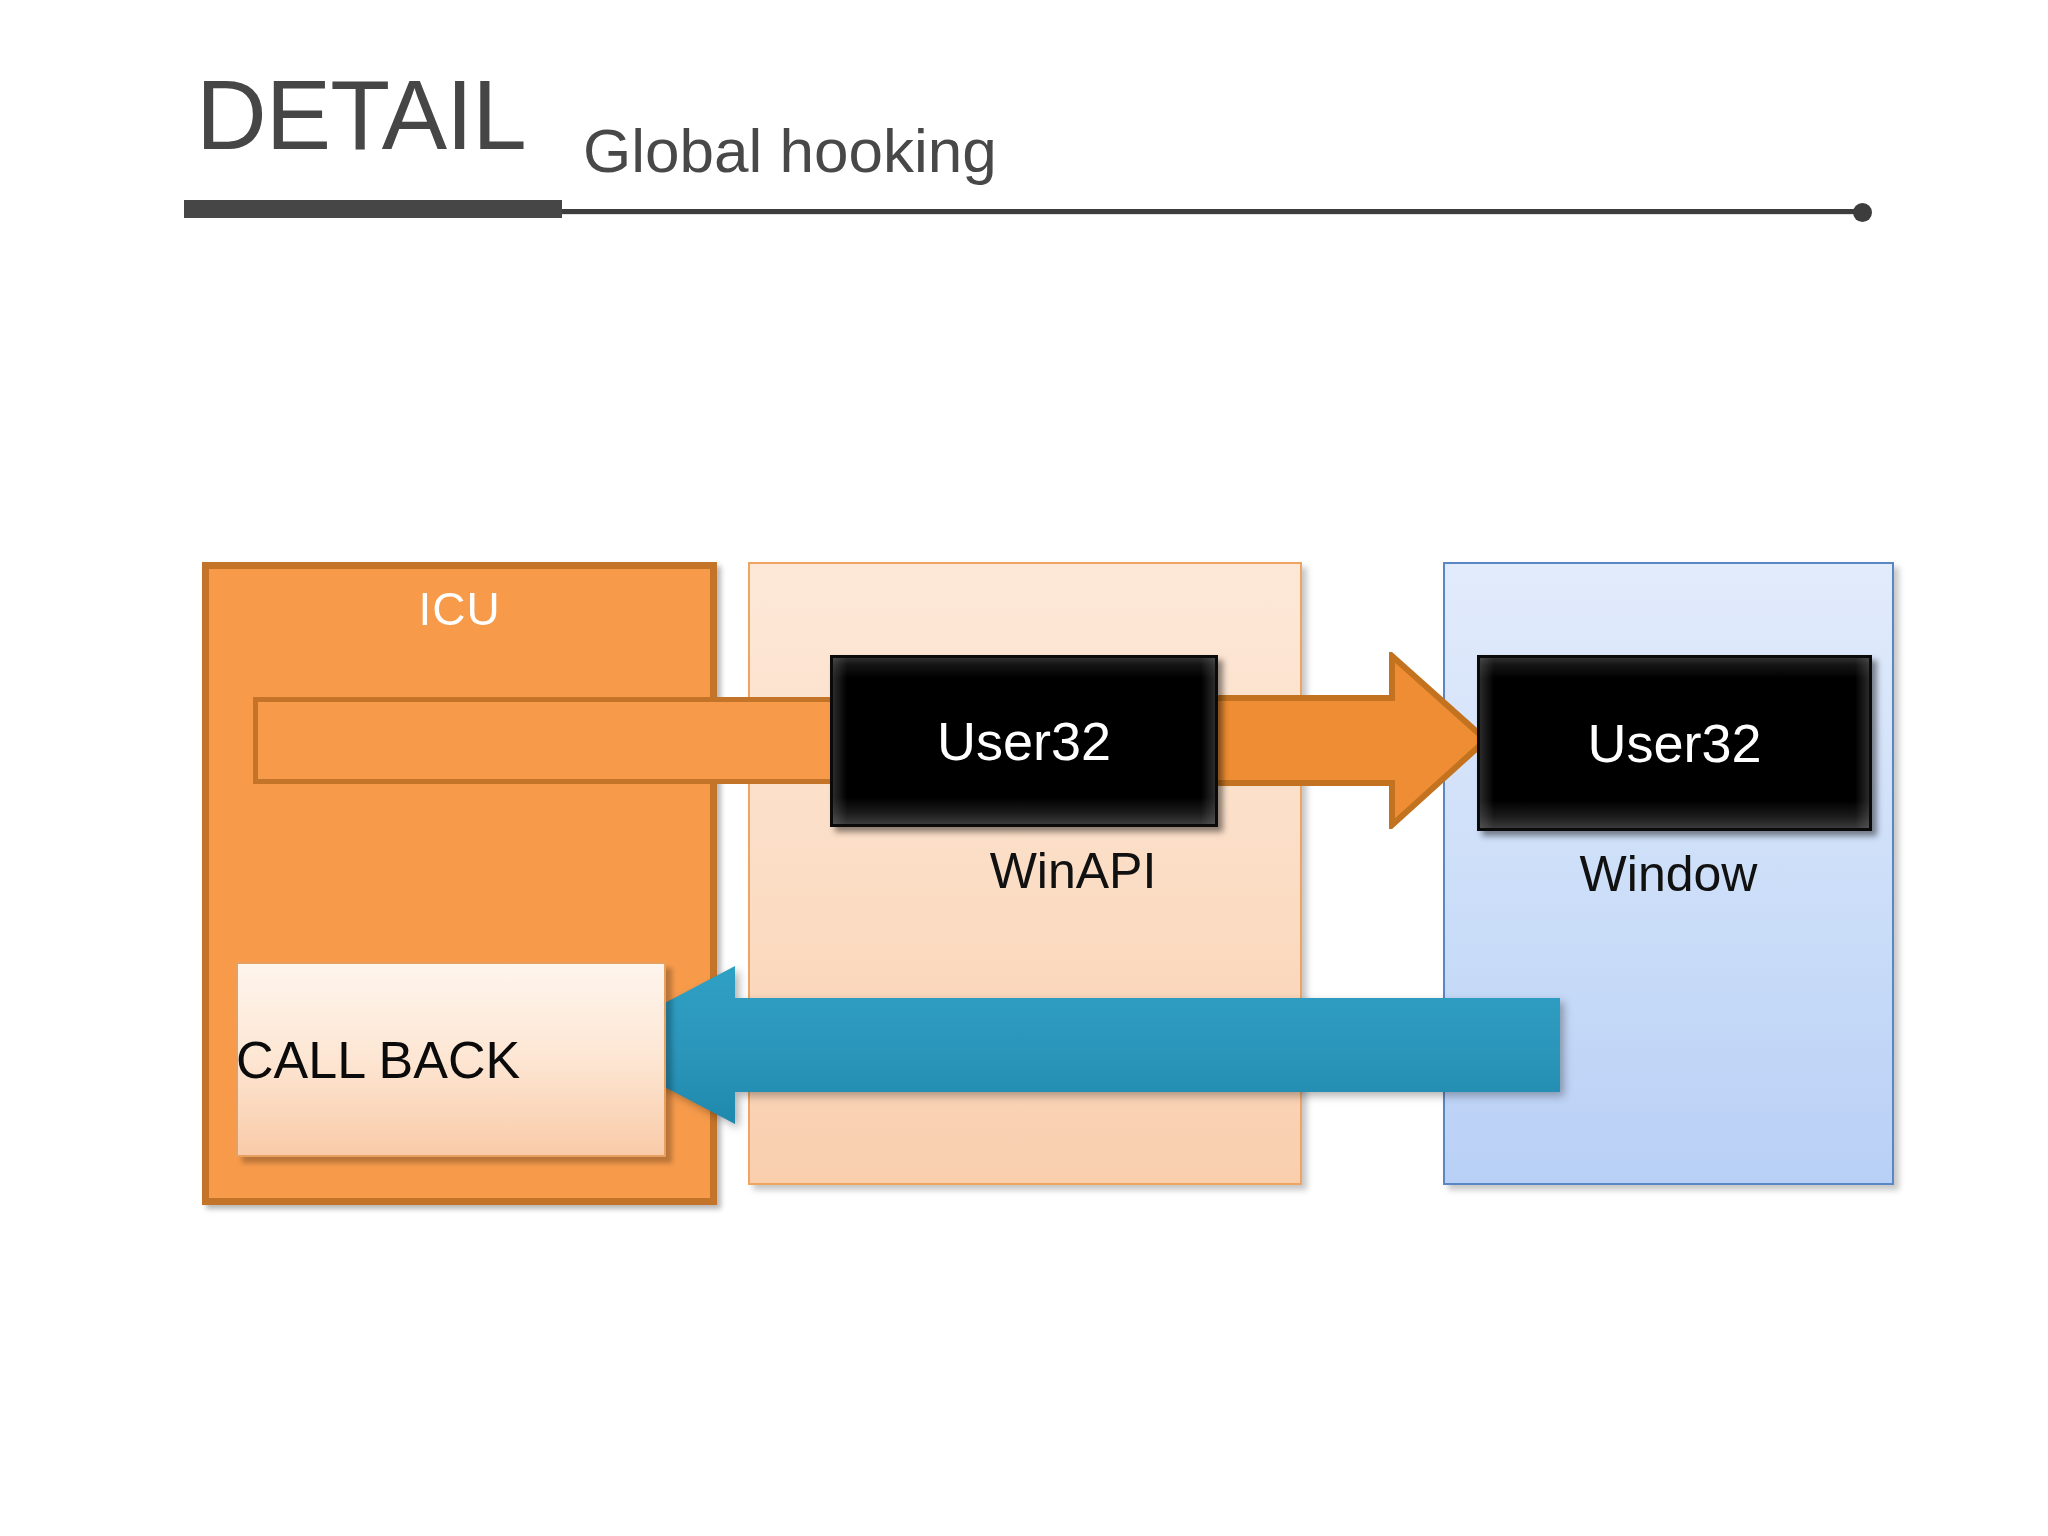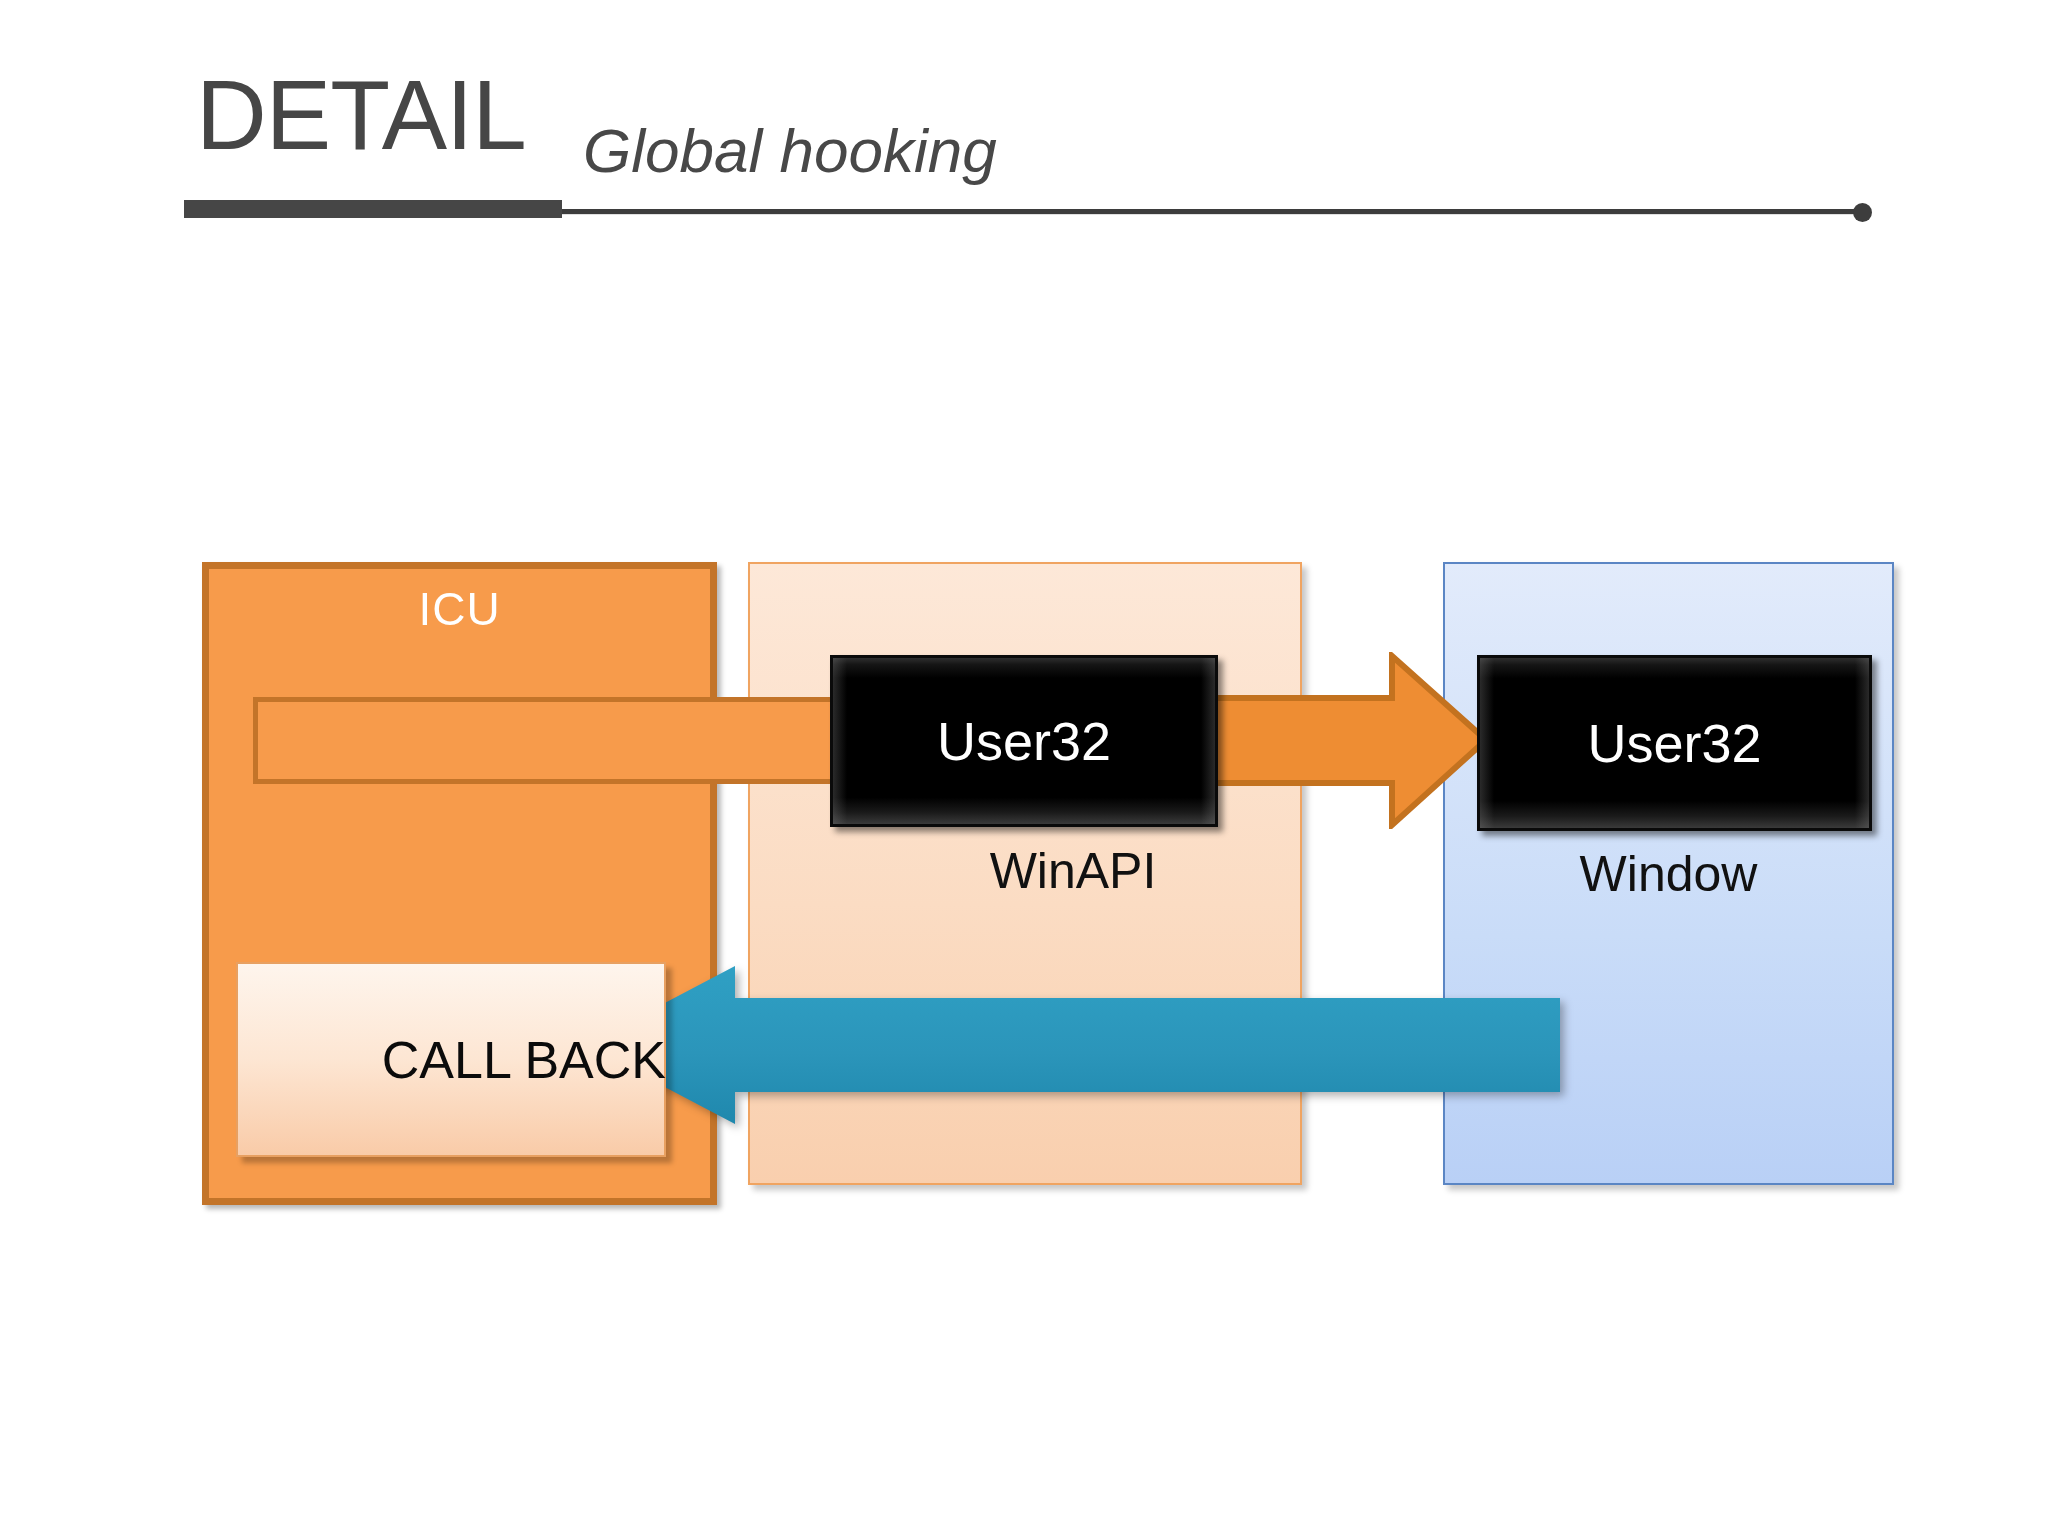"Global hooking" #title-sub { font-style: italic -> none }
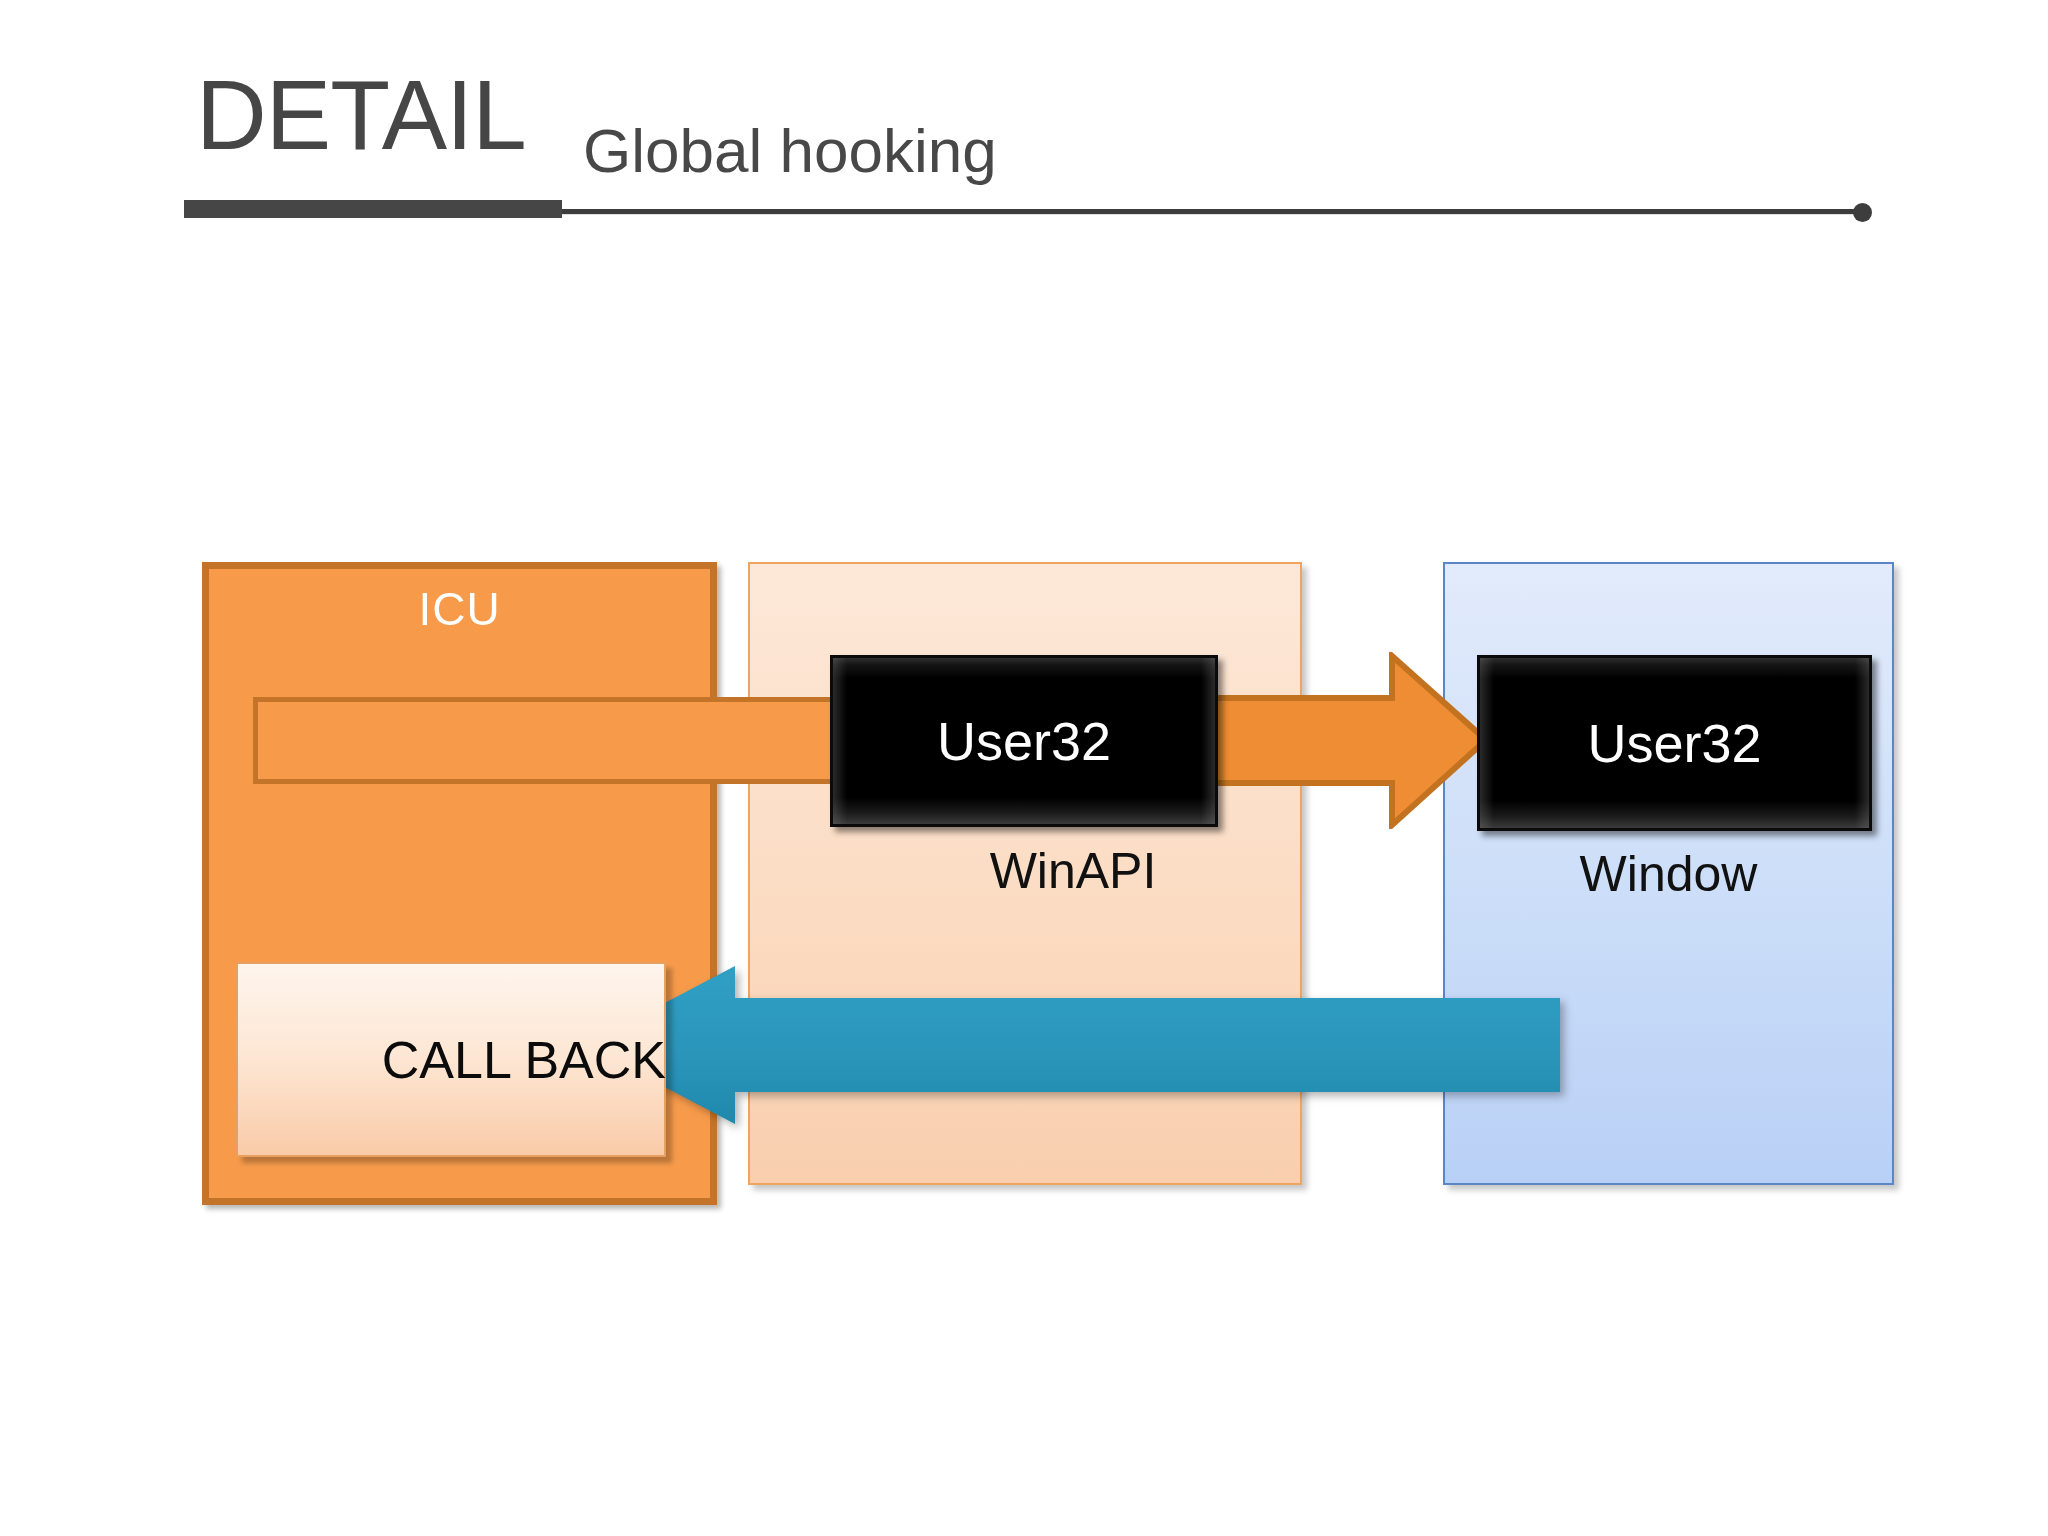"CALL BACK" #callback-label { text-align: right -> left }
